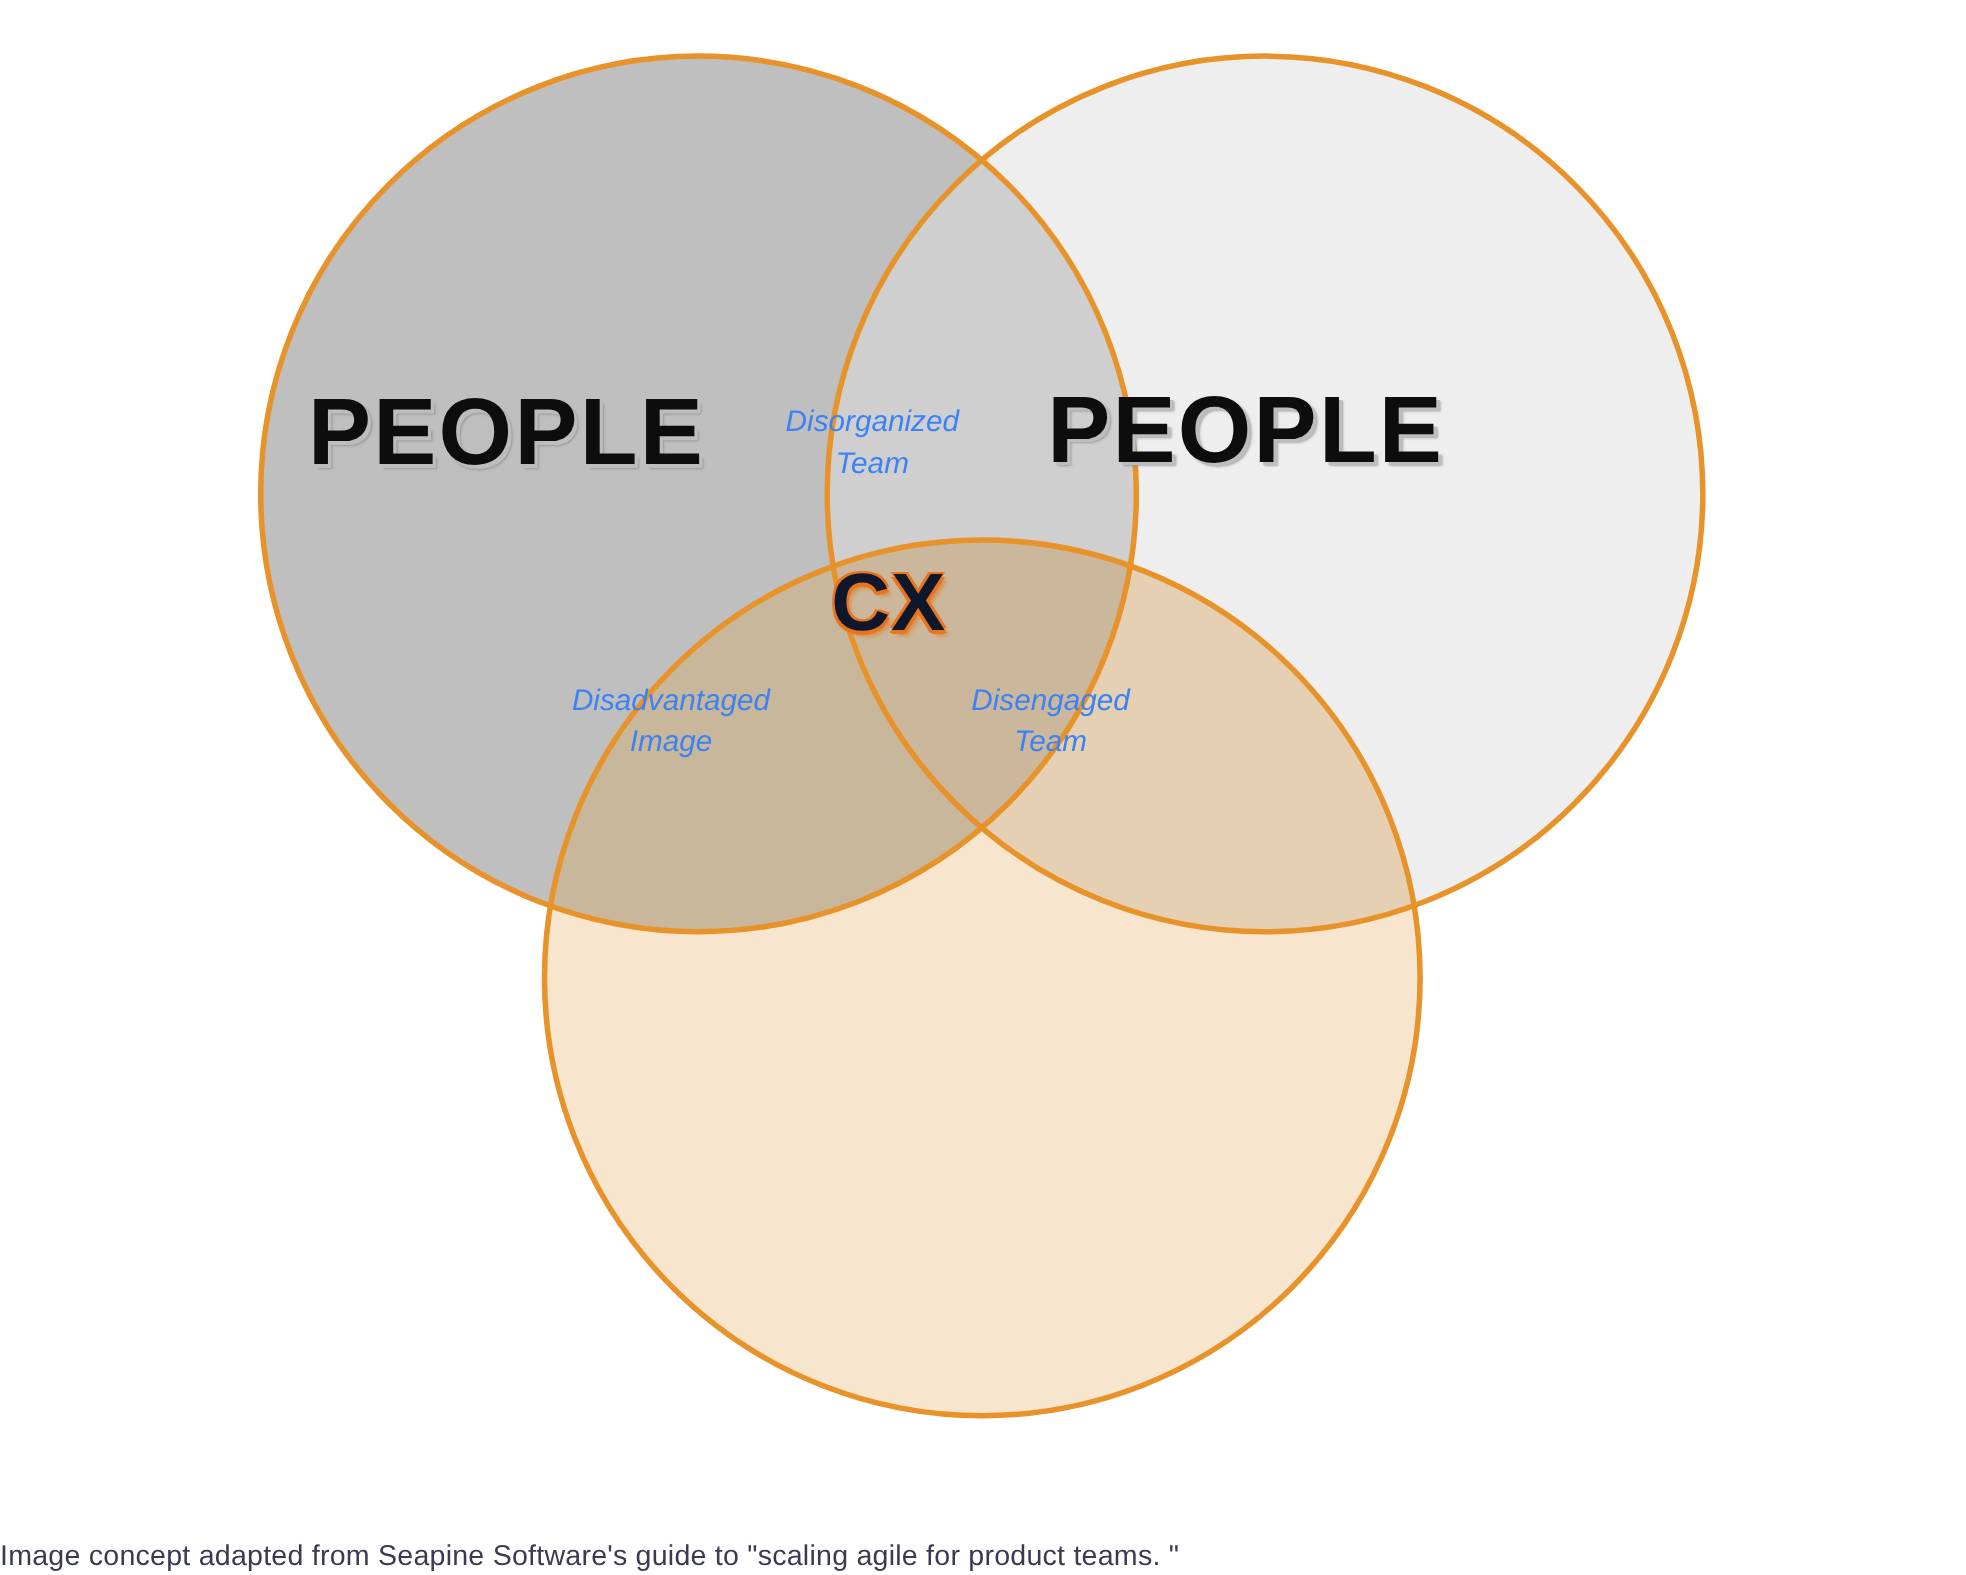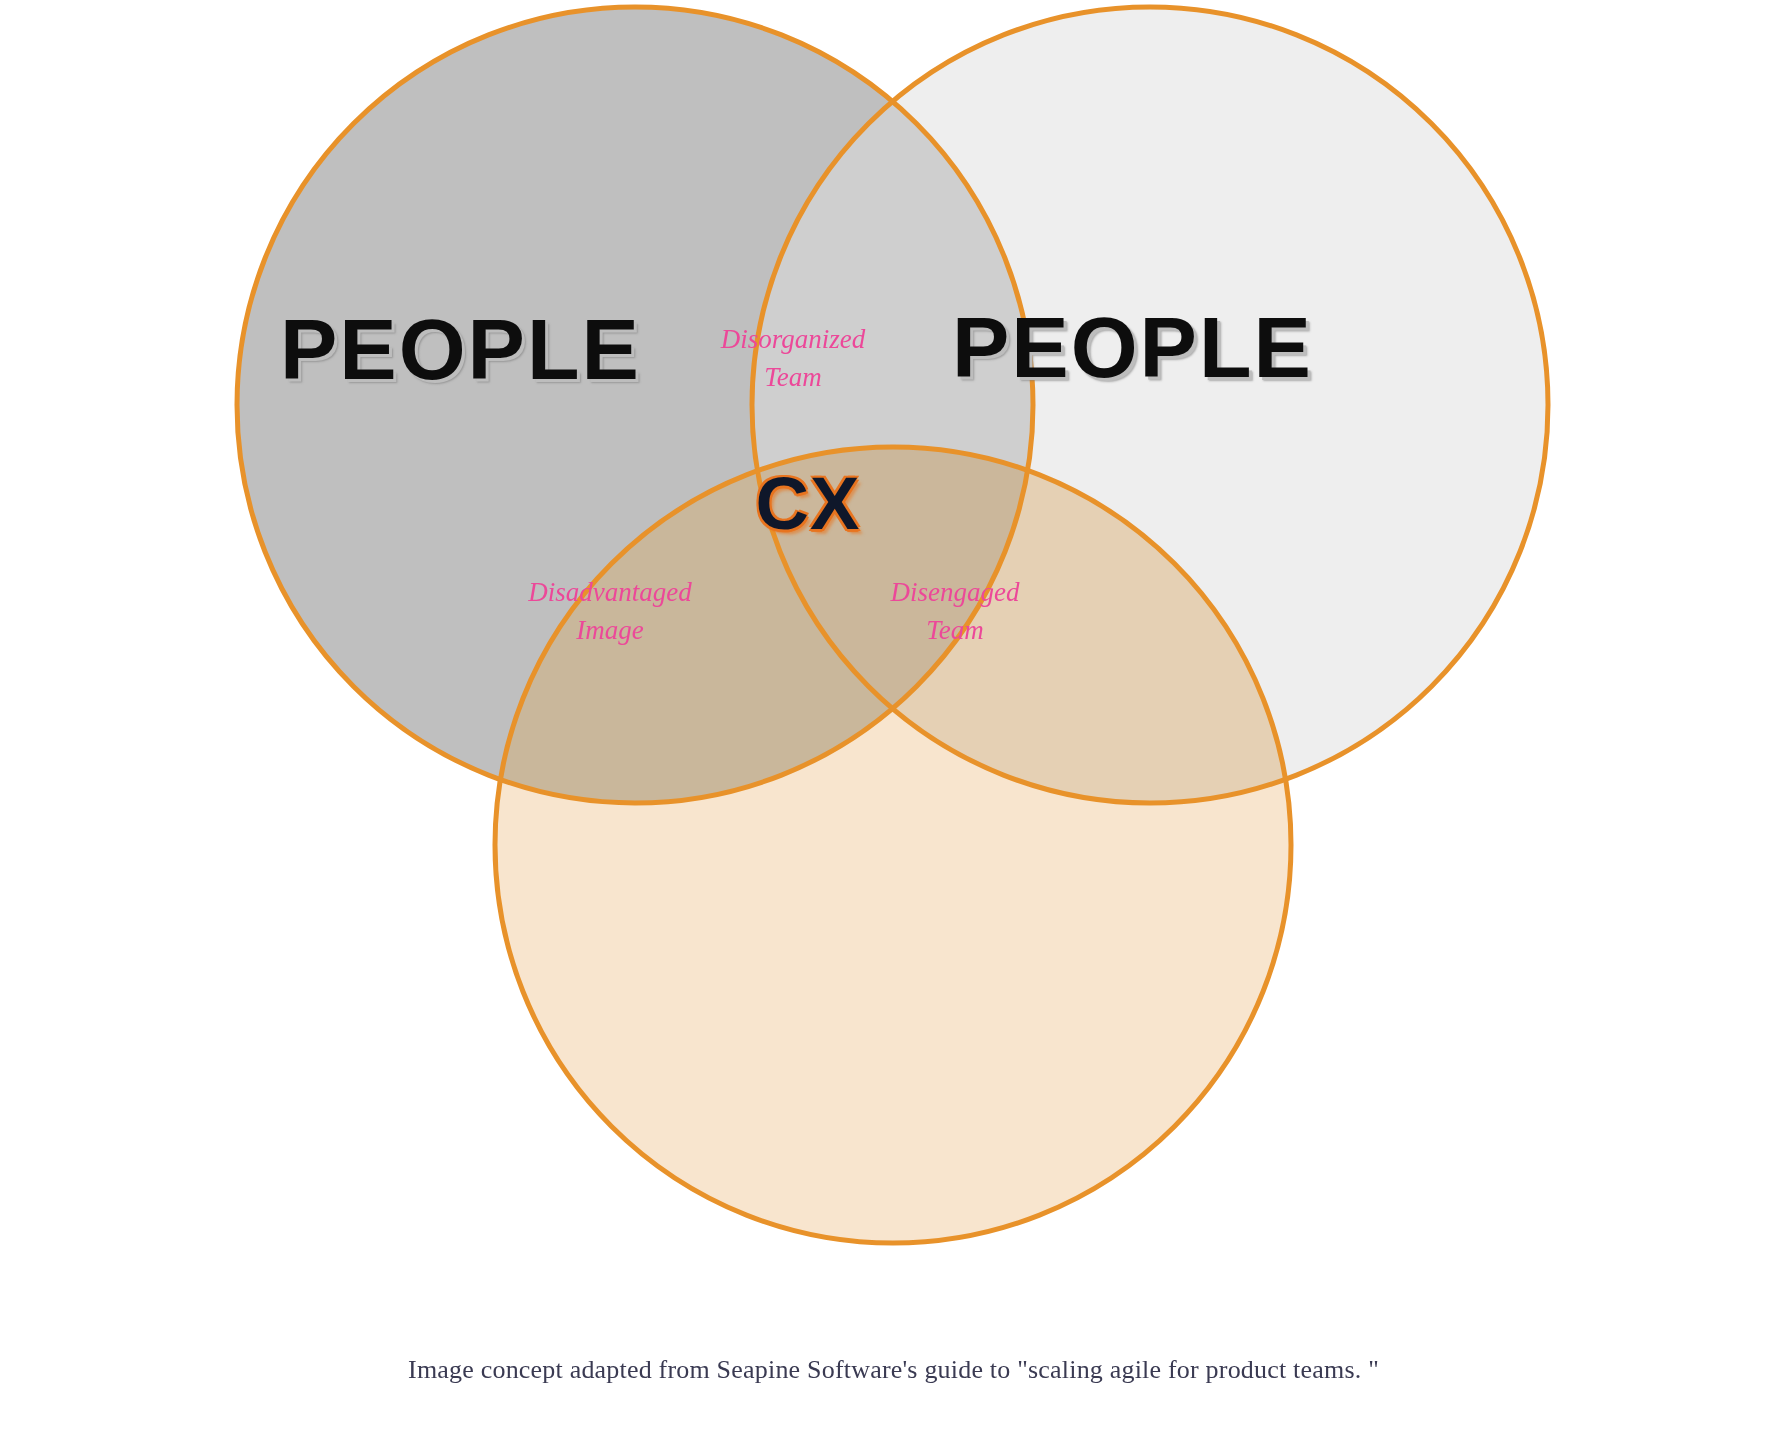"PEOPLE" #diagram-root { margin-top: none -> 44px }
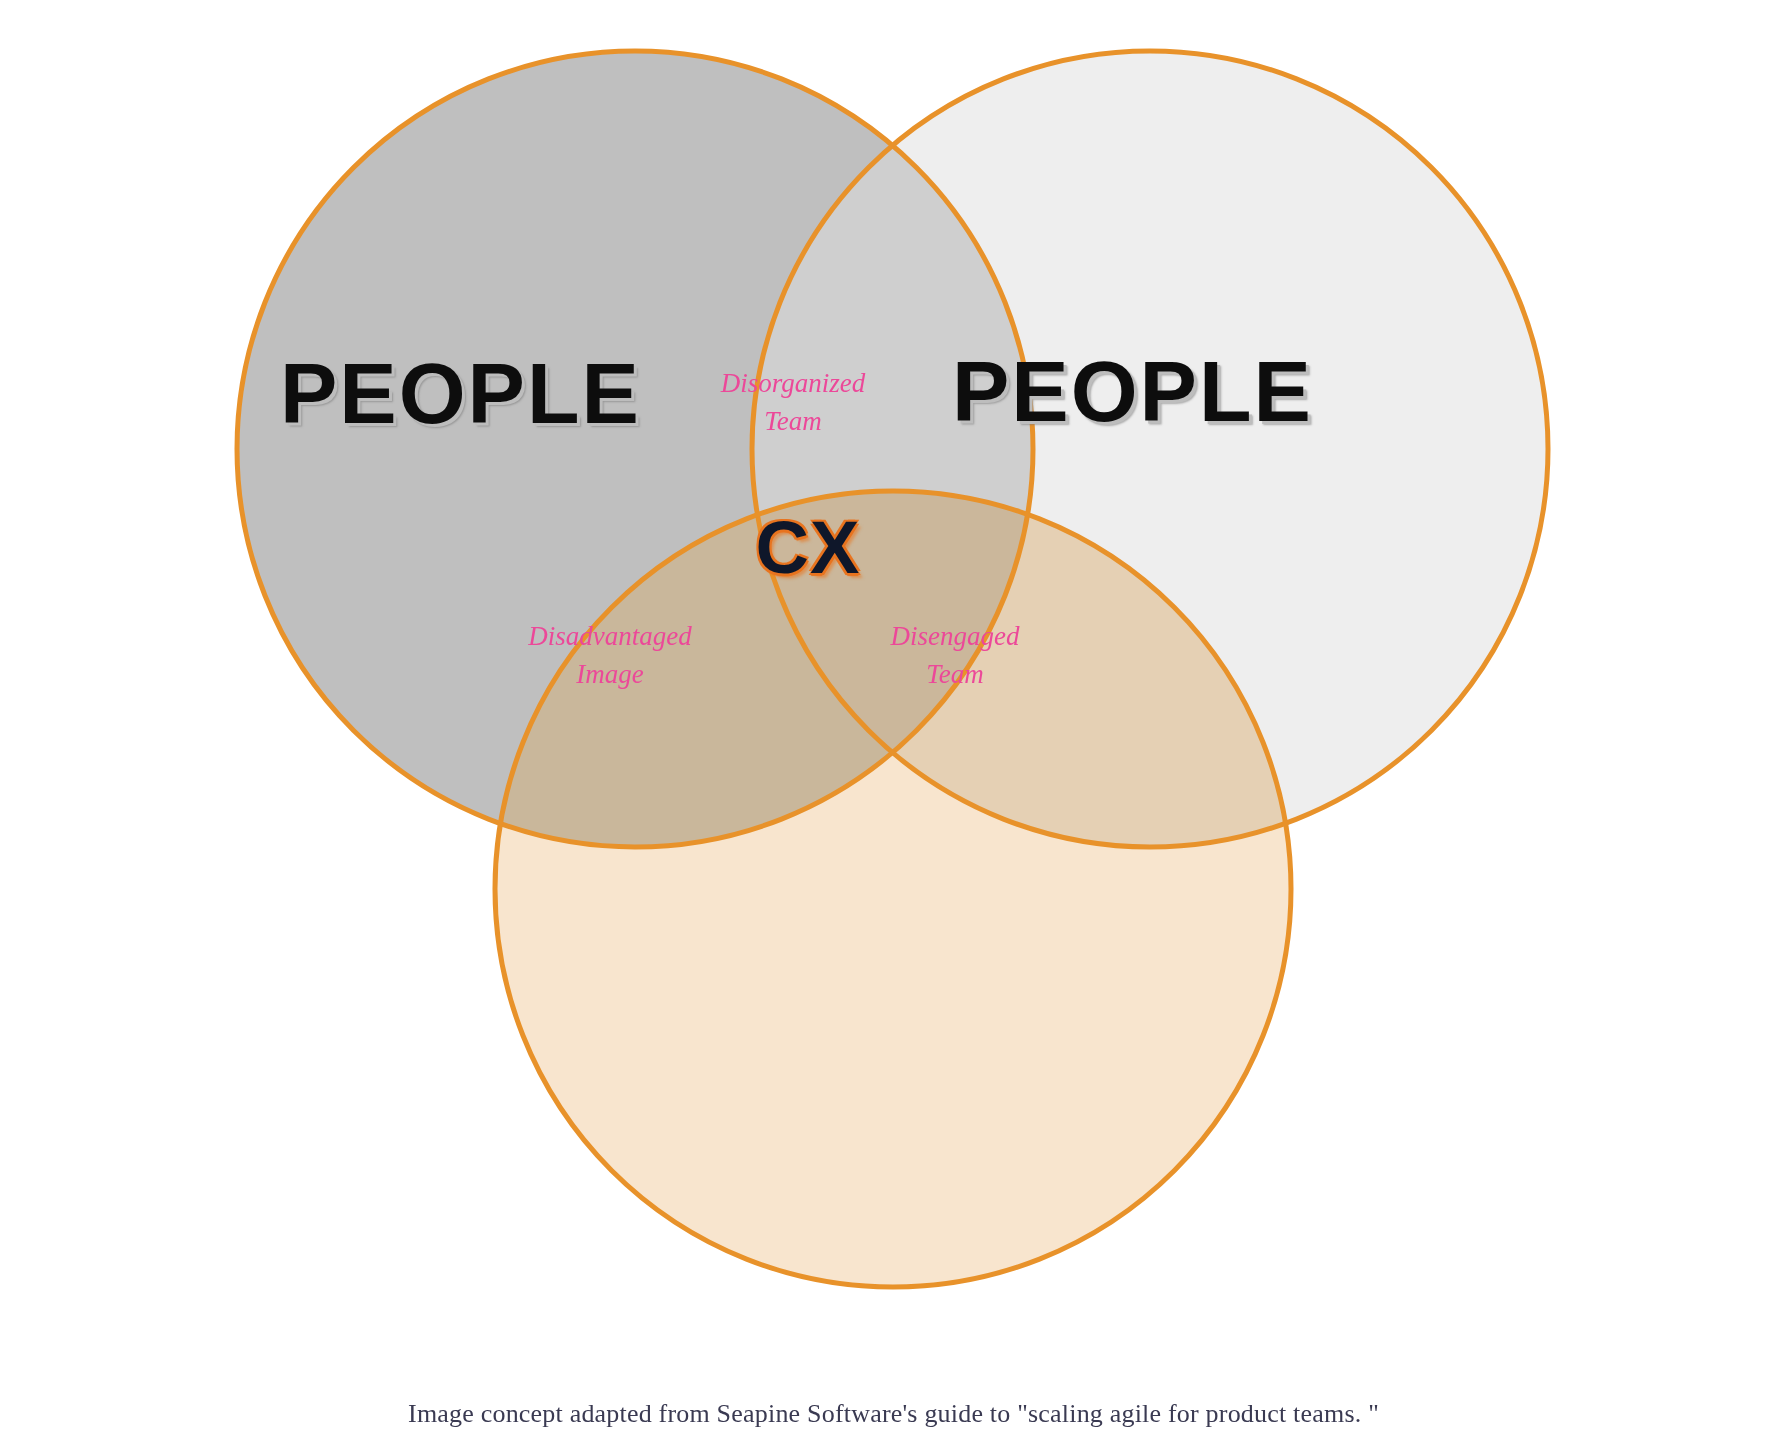"Disorganized" .overlap-label { color: #ec4899 -> #3b82f6; font-family: Liberation Serif, serif -> Liberation Sans, sans-serif }
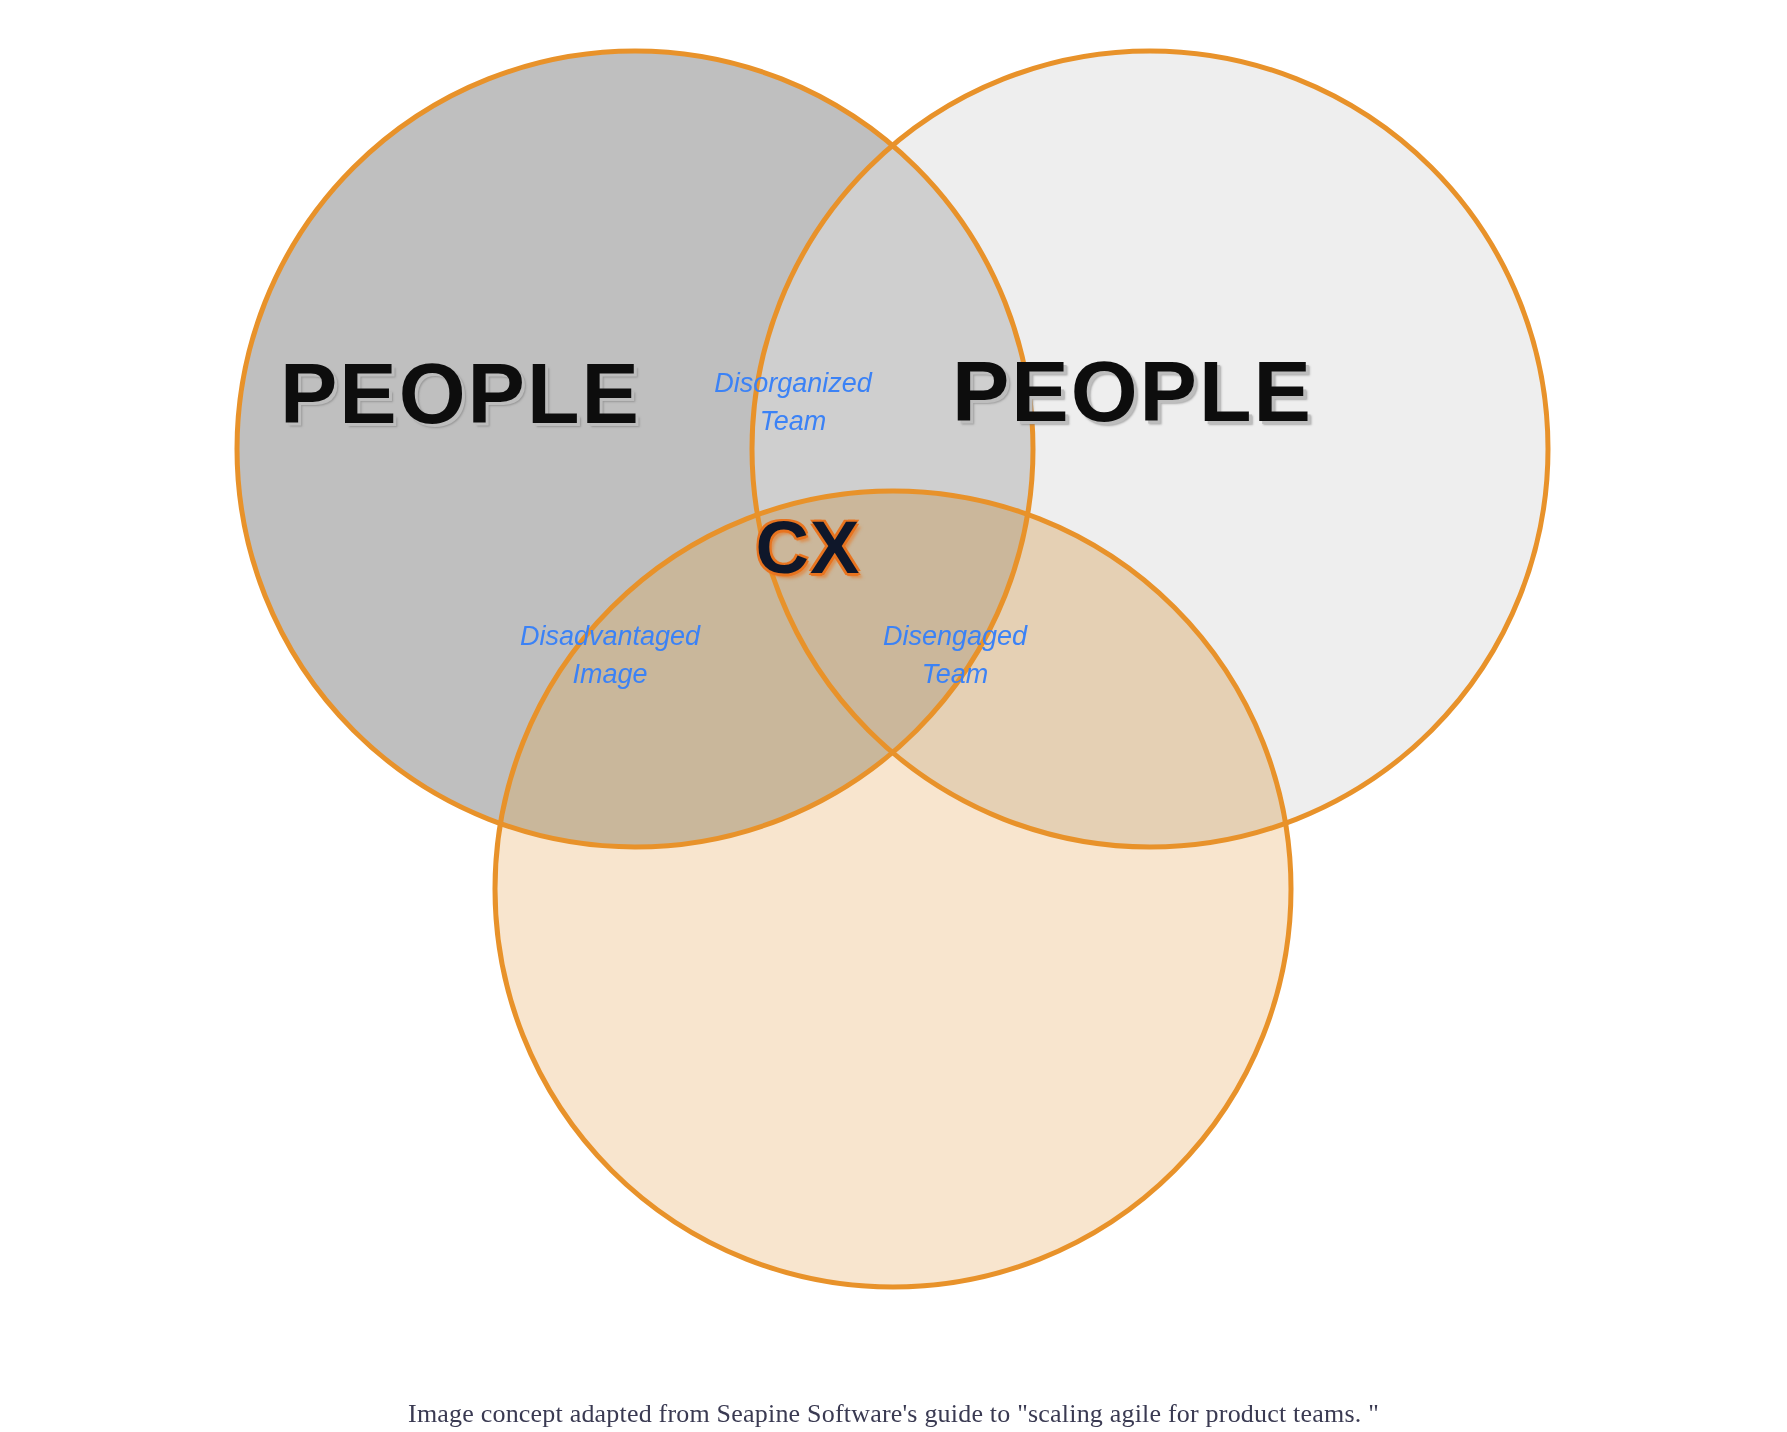"Image concept adapted from Seapine" #caption { font-family: Liberation Serif, serif -> Liberation Sans, sans-serif; text-align: center -> none }
